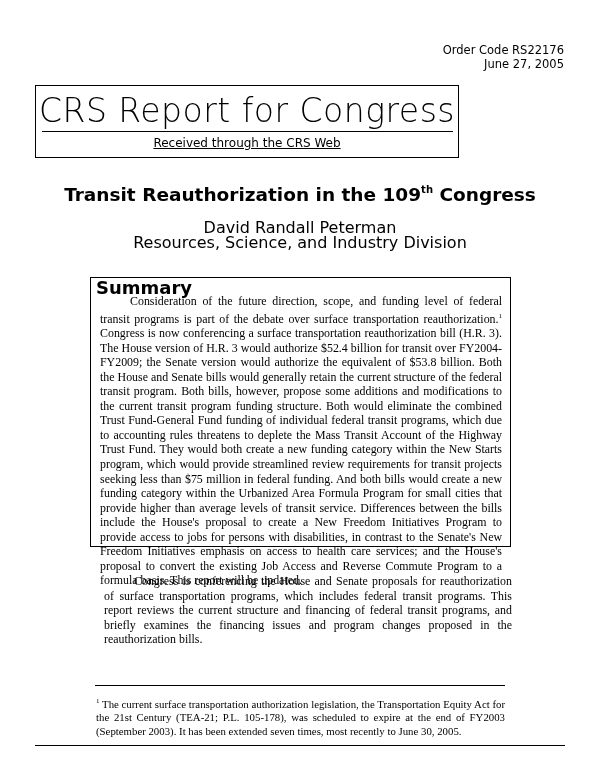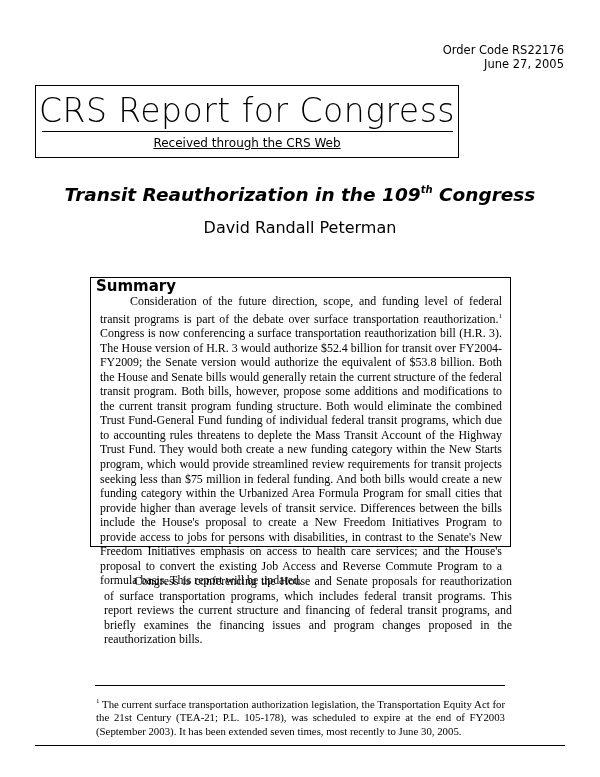"Transit Reauthorization in the 109th" #doc-title { font-style: italic -> none }
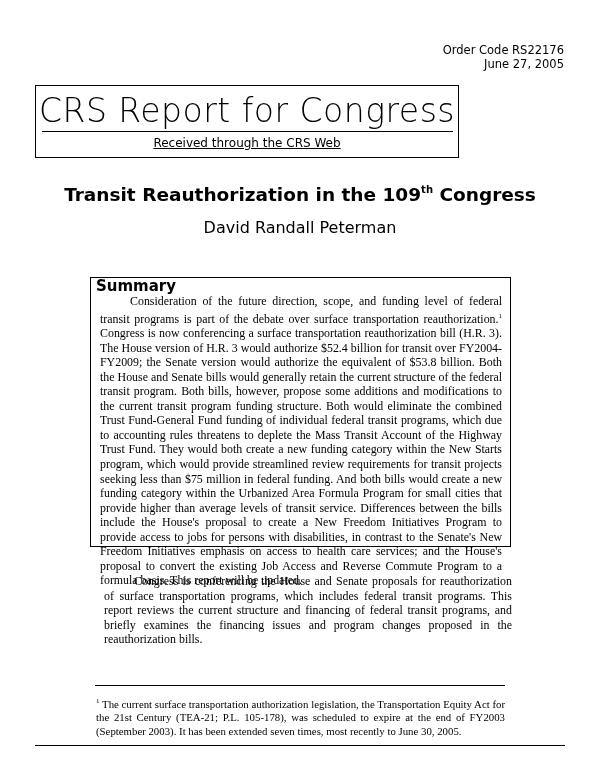"Resources, Science, and Industry" div { html: none -> <div>Resources, Science, and Industry Division</div> }
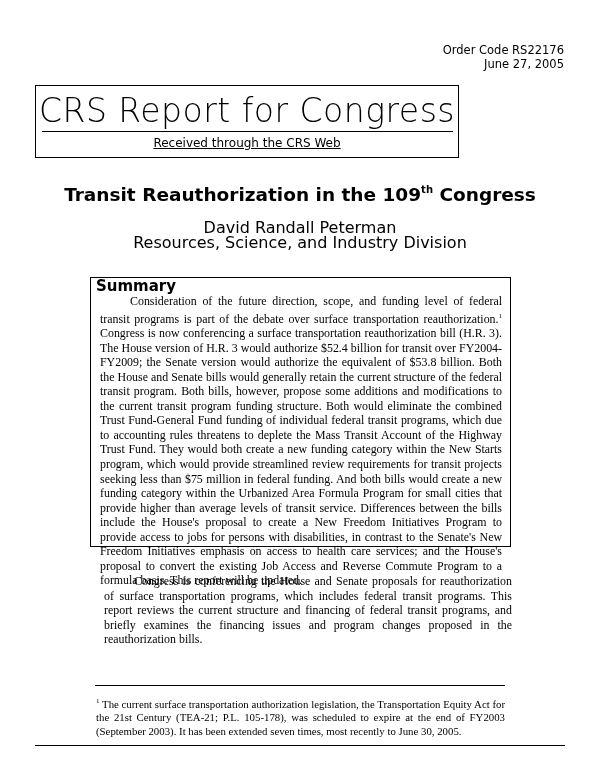"Summary" #summary-heading { font-size: 15px -> 18px }
